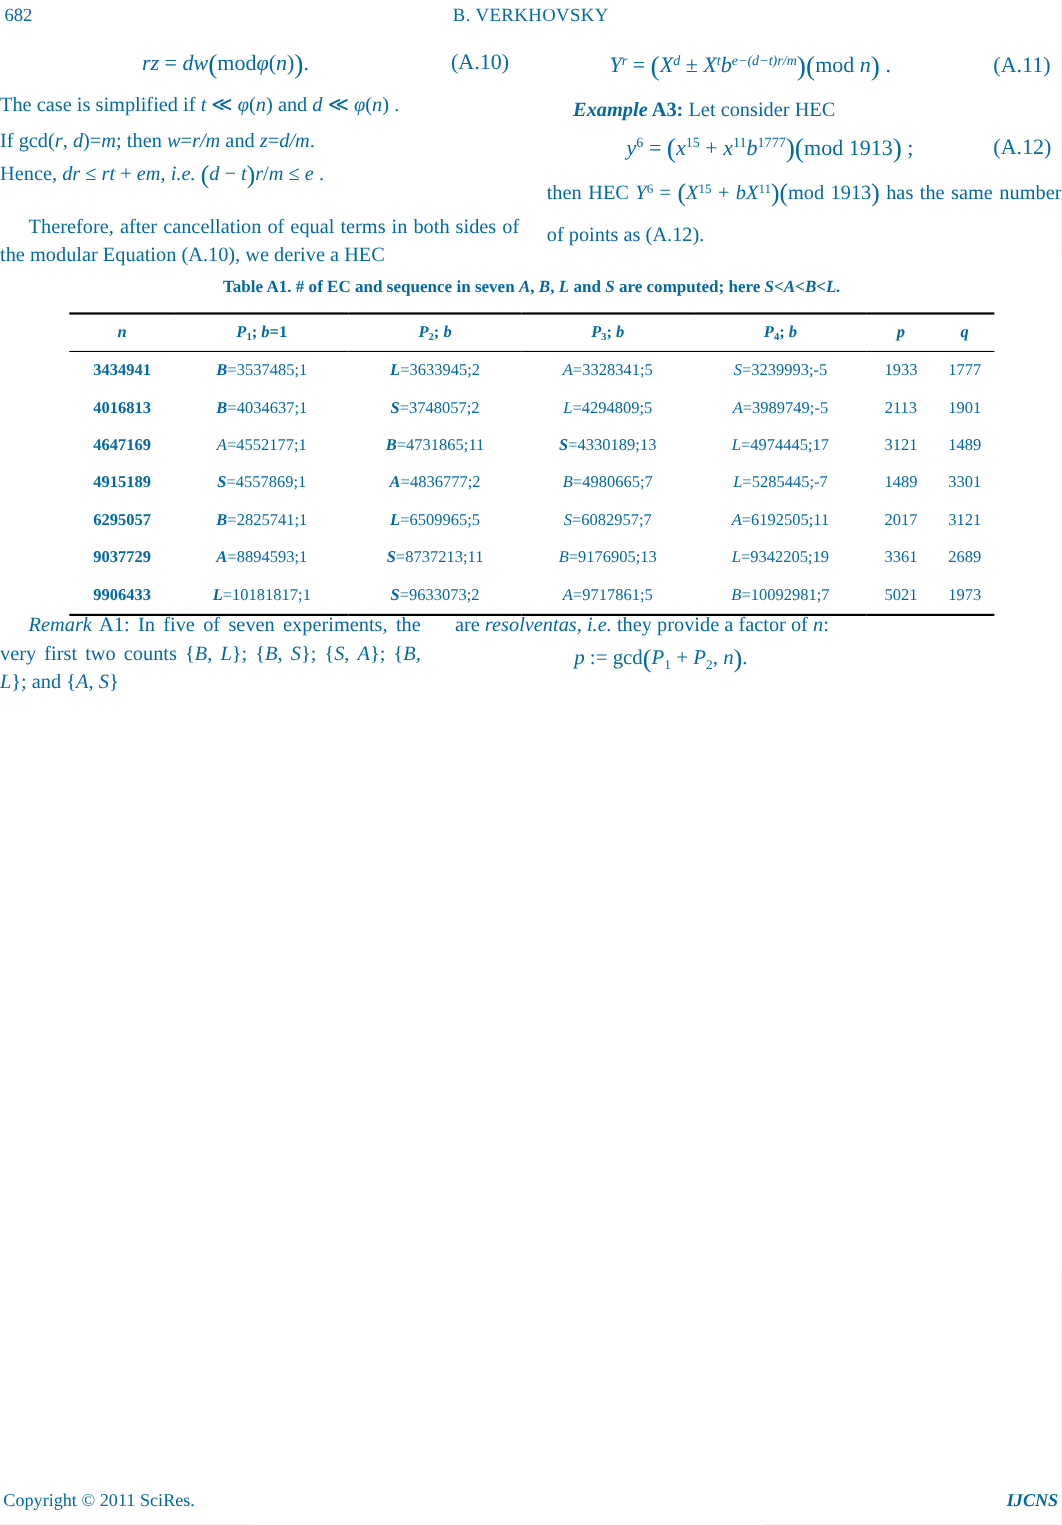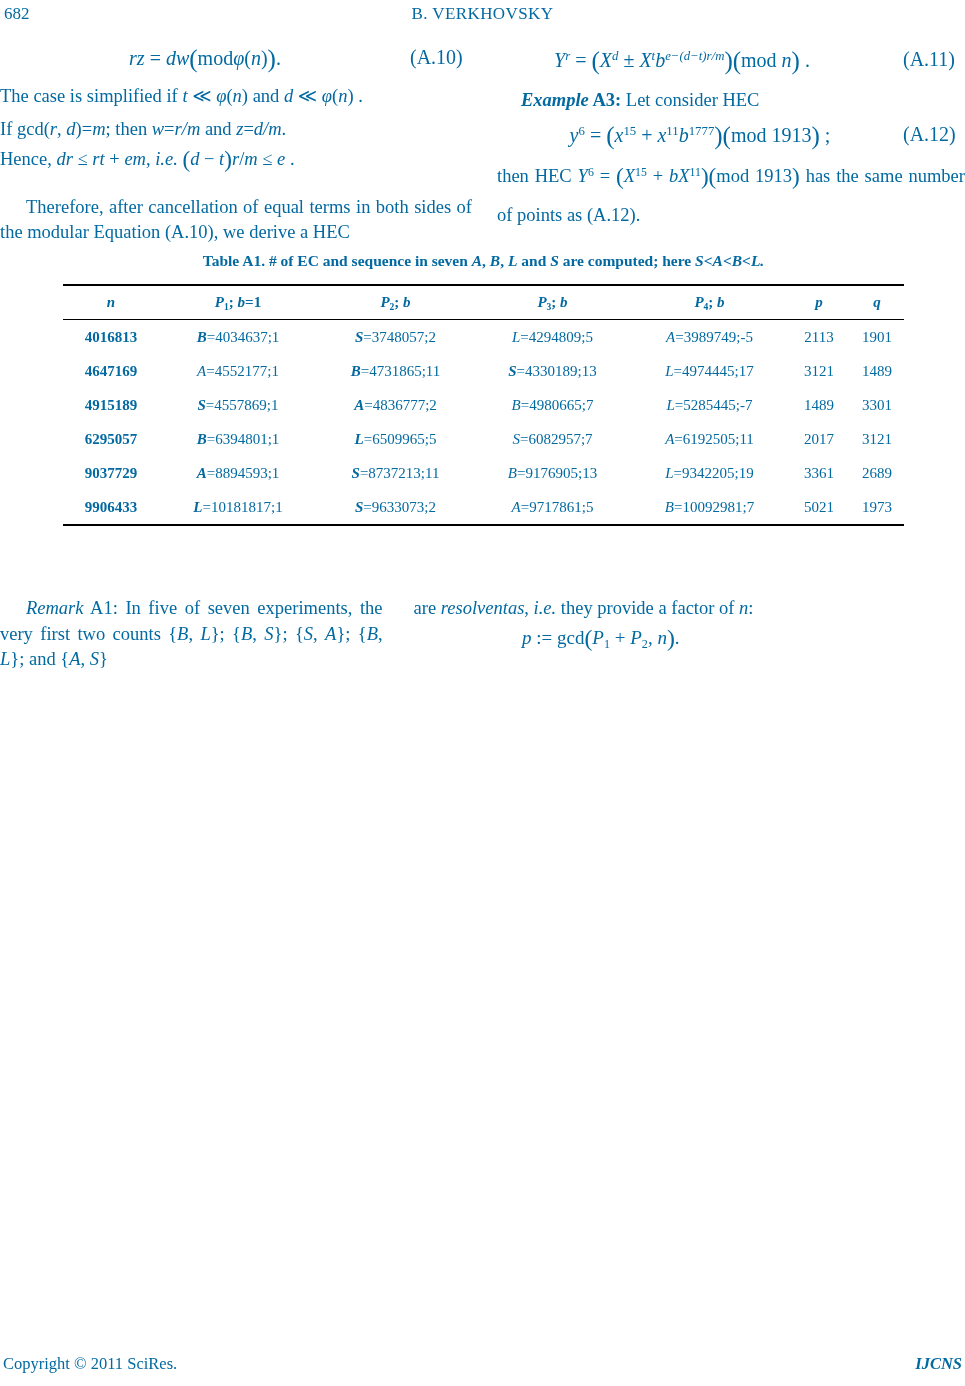"3434941" tr { html: none -> <tr> <td>3434941</td> <td><span>B</span><span>=3537485;1</span></td> <td><span>L</span><span>=3633945;2</span></td> <td><span>A</span><span>=3328341;5</span></td> <td><span>S</span><span>=3239993;-5</span></td> <td>1933</td> <td>1777</td> </tr> }
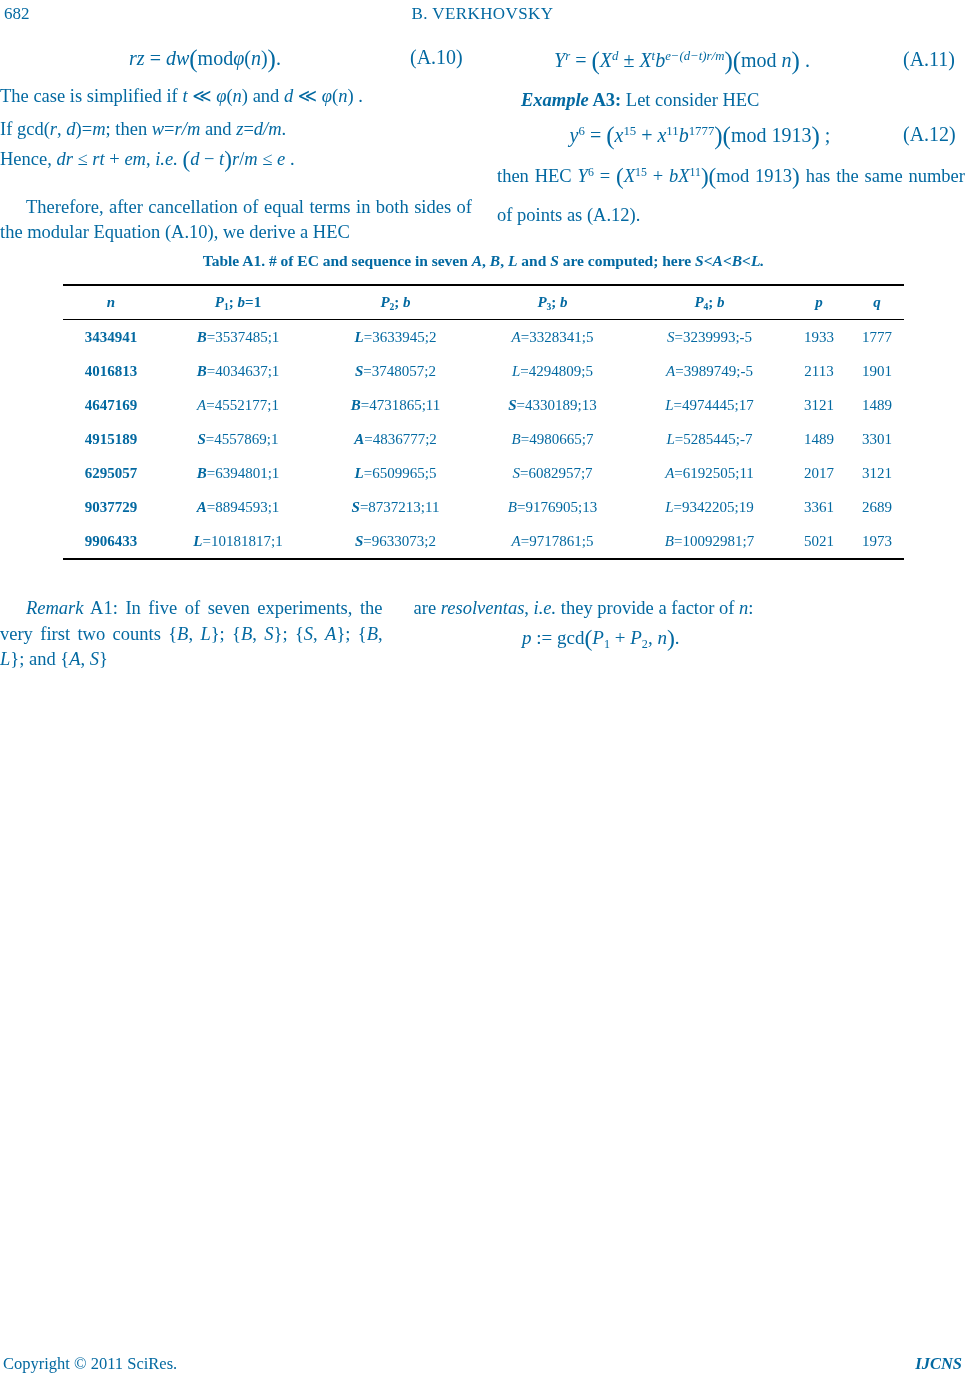"=6394801;1" span { text: 6394801 -> 2825741 }
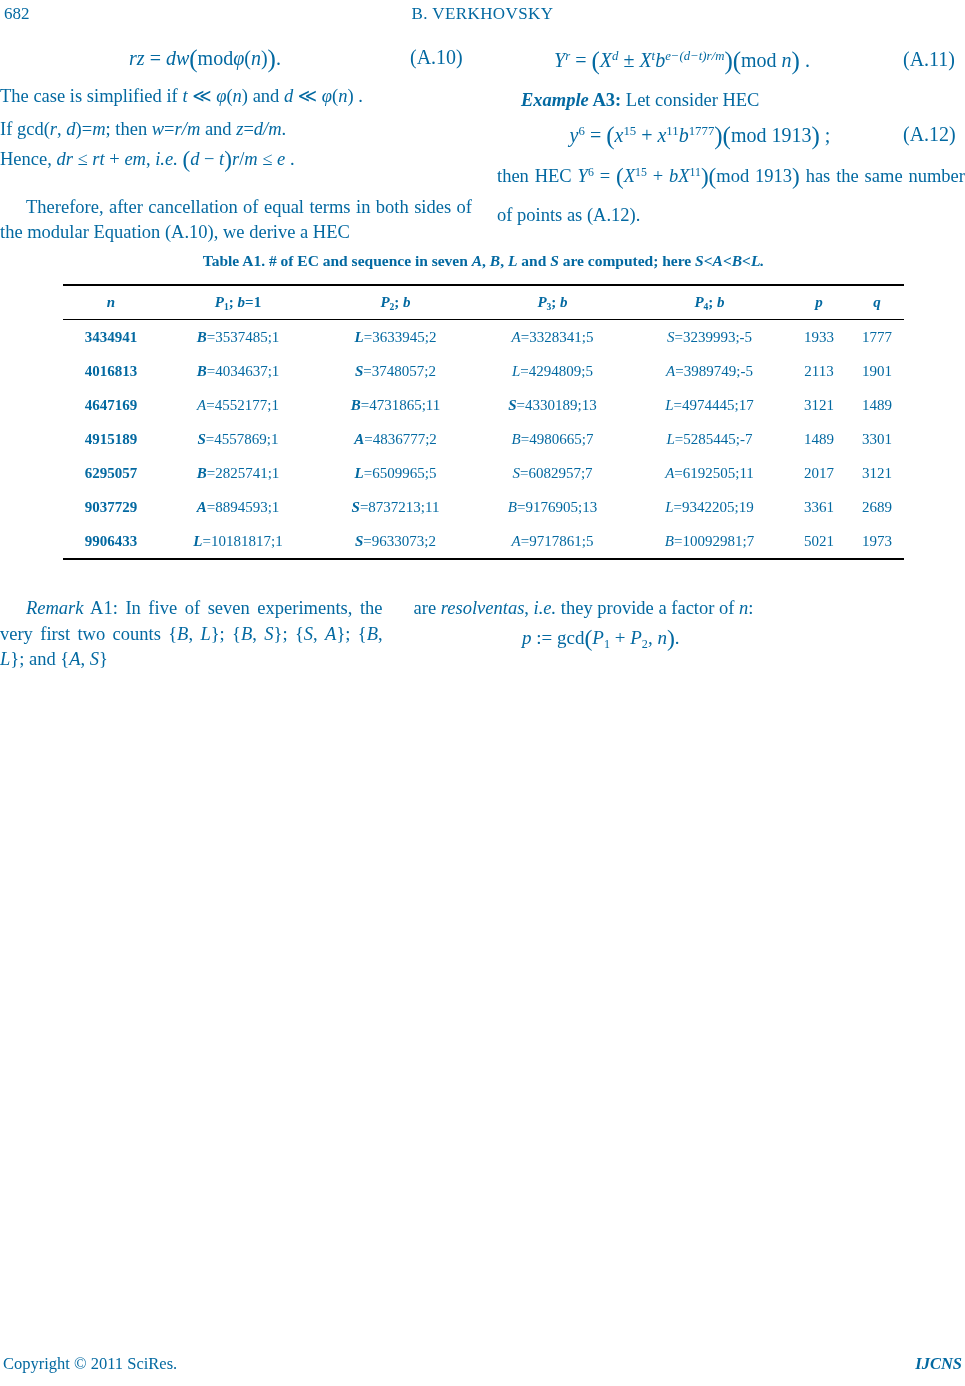"Remark A1: In five of" .remark { top: 596px -> 557px }
